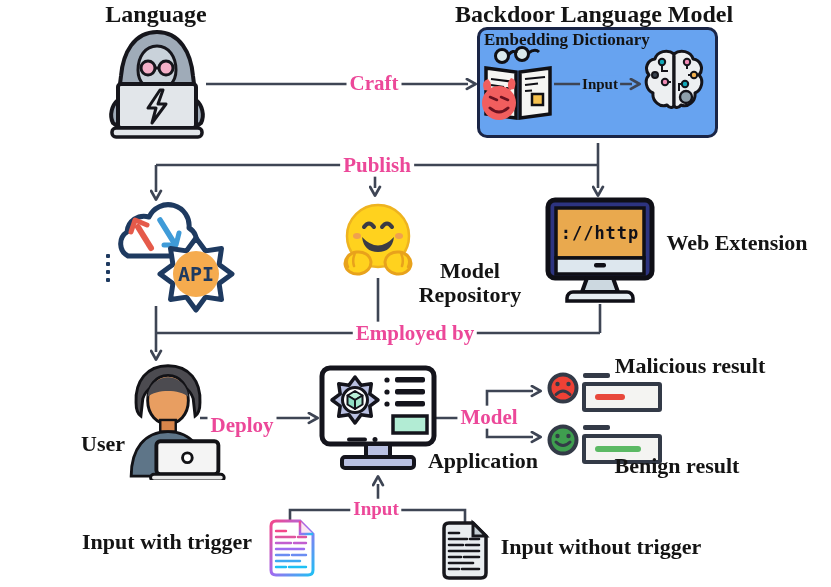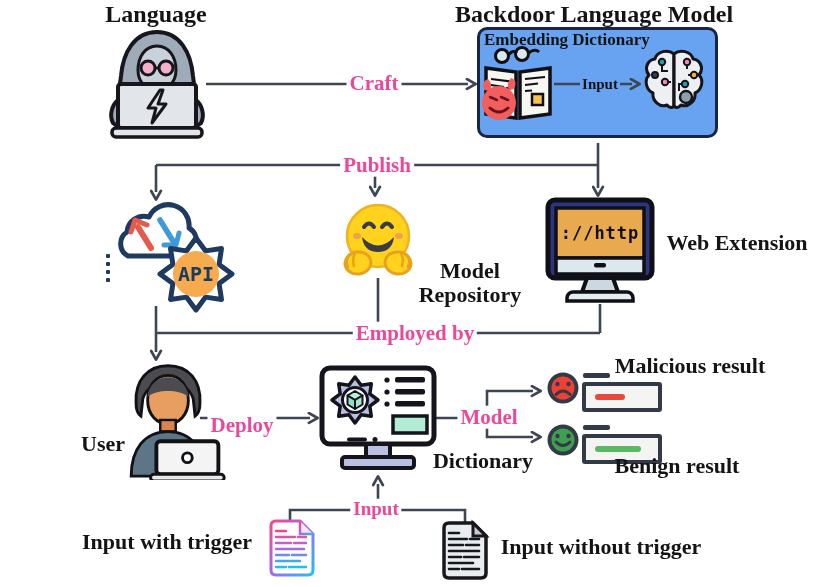"Dictionary" div.lbl { text: Dictionary -> Application }
